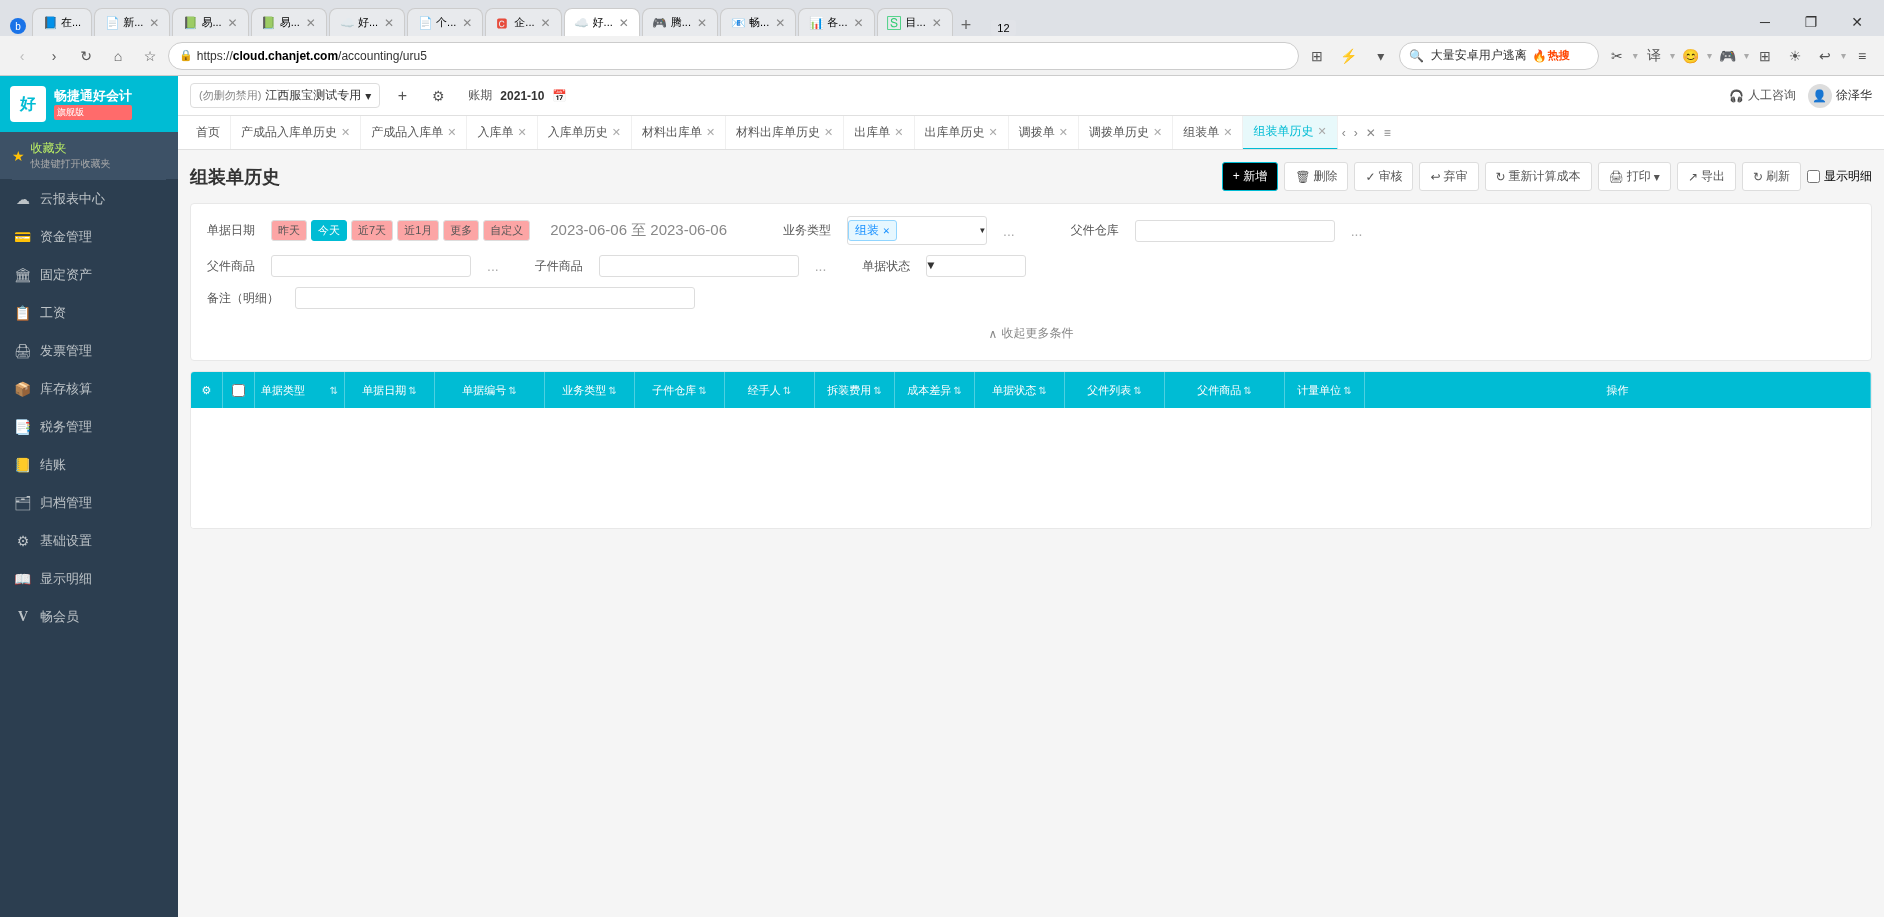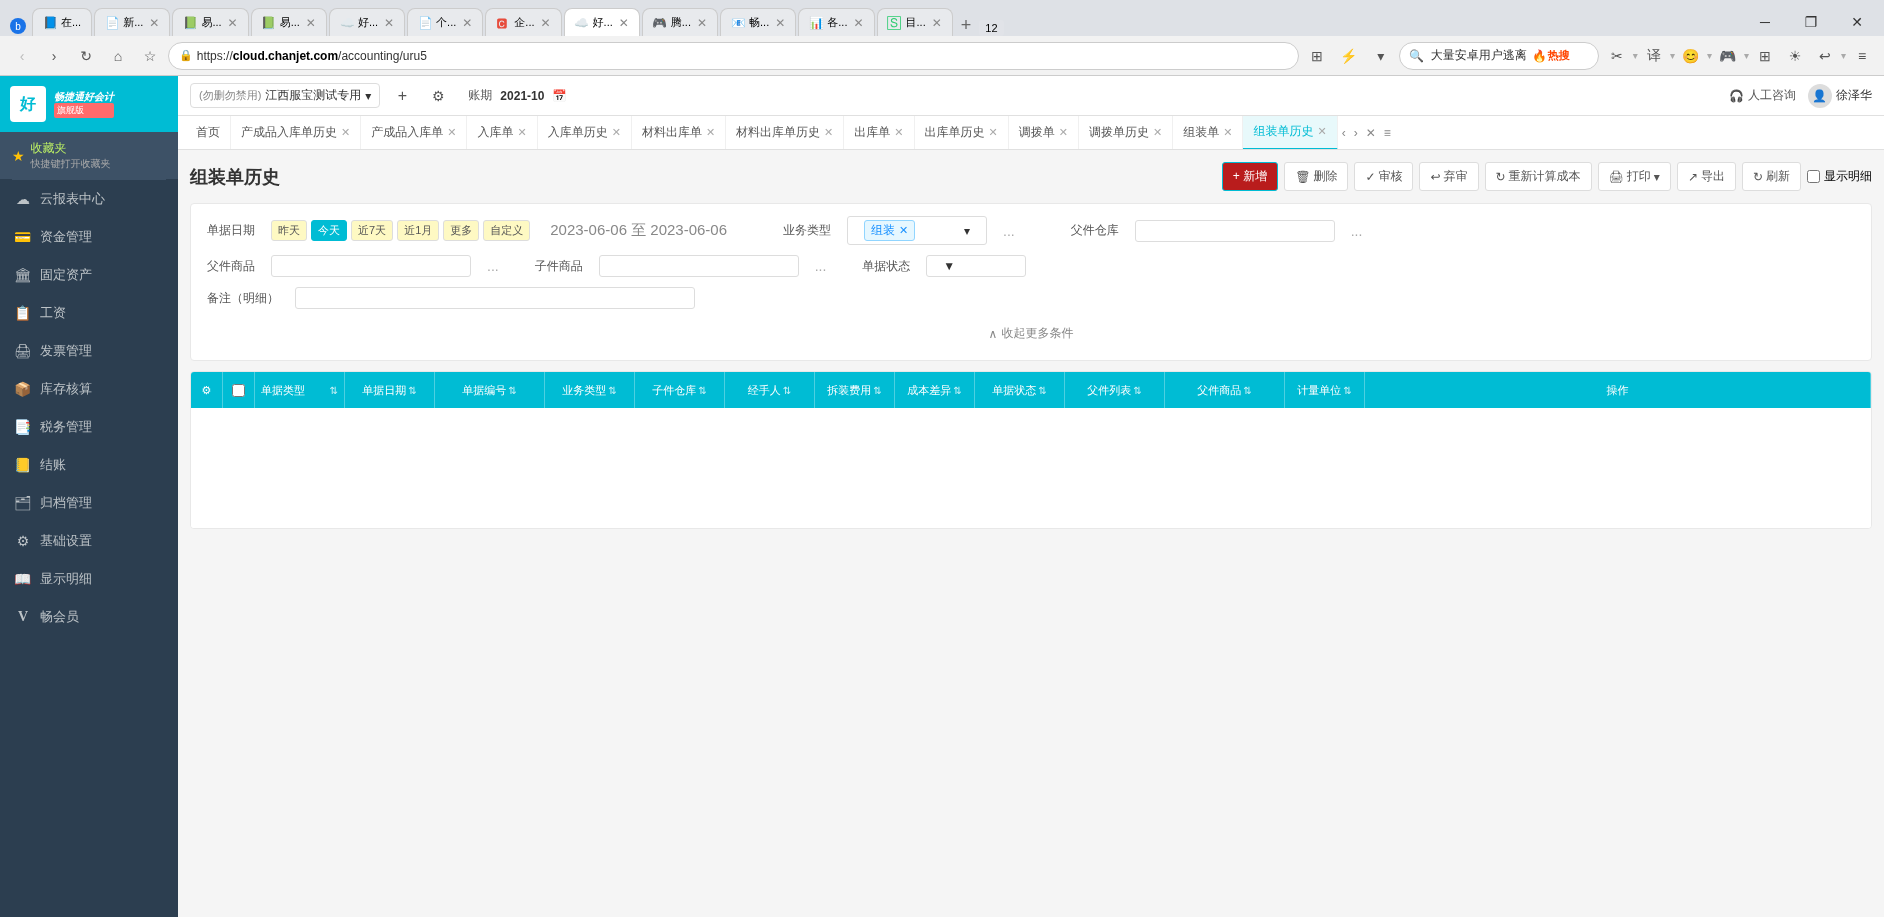"12" div { margin-left: 2px -> 14px }
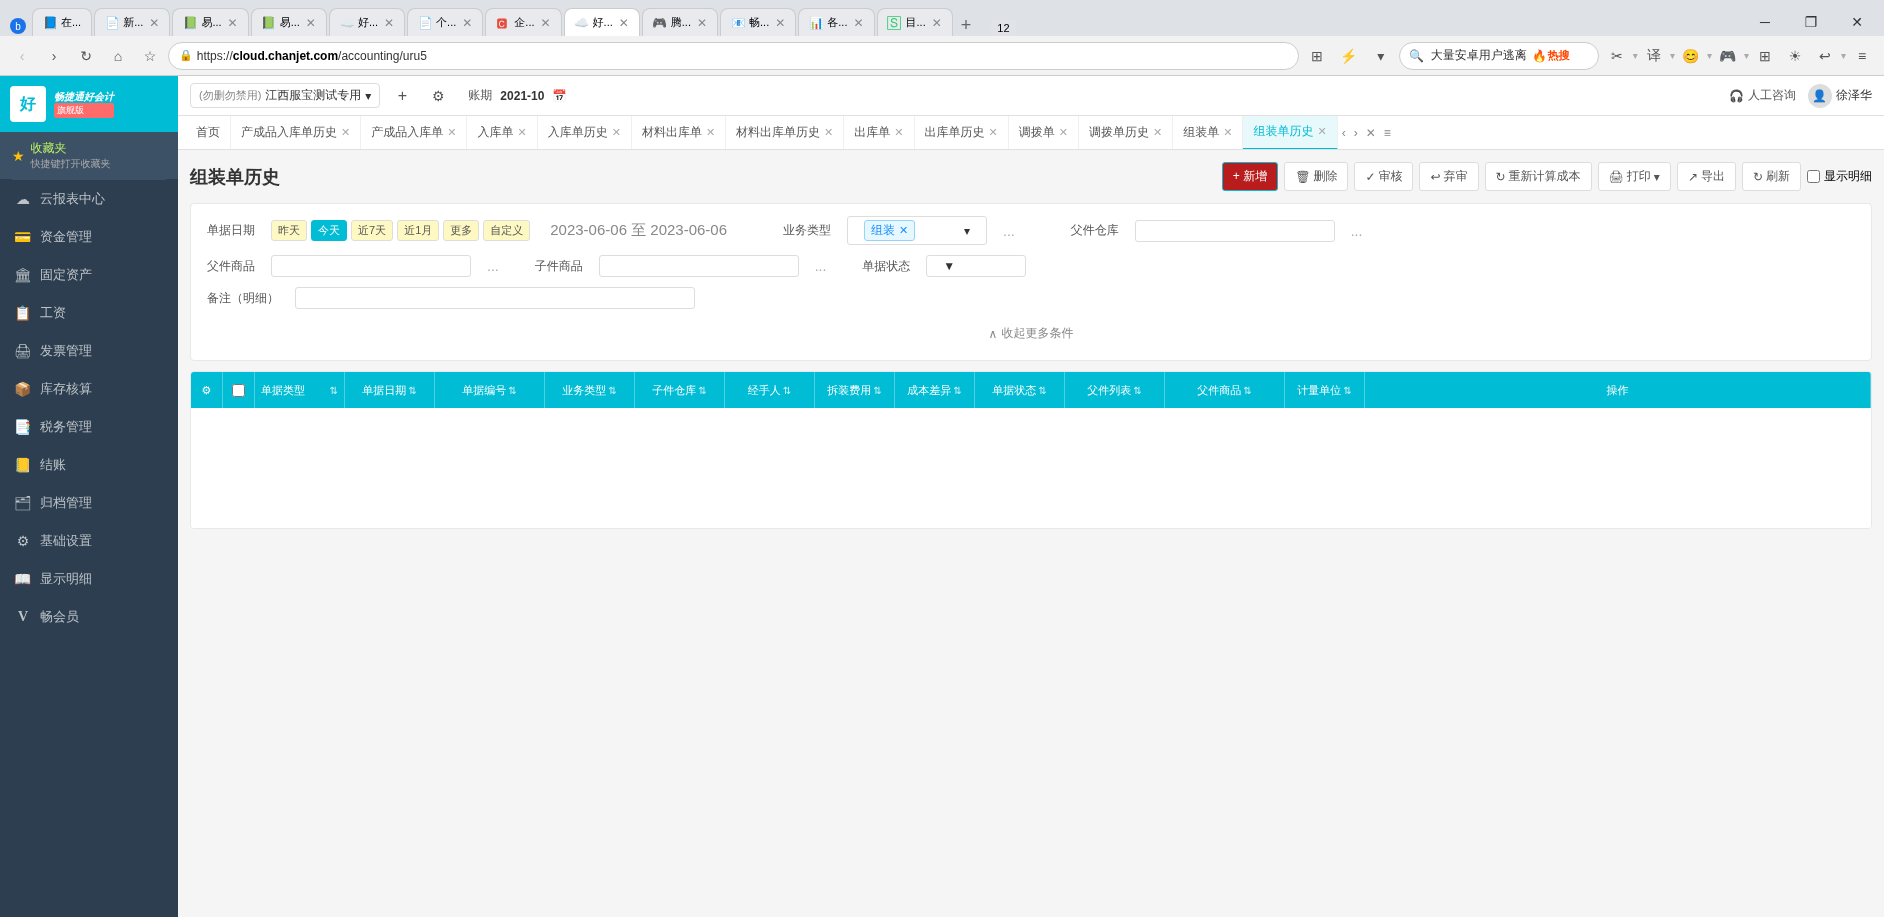"畅捷通好会计" .logo-text { font-size: 10px -> 13px; font-style: italic -> none }
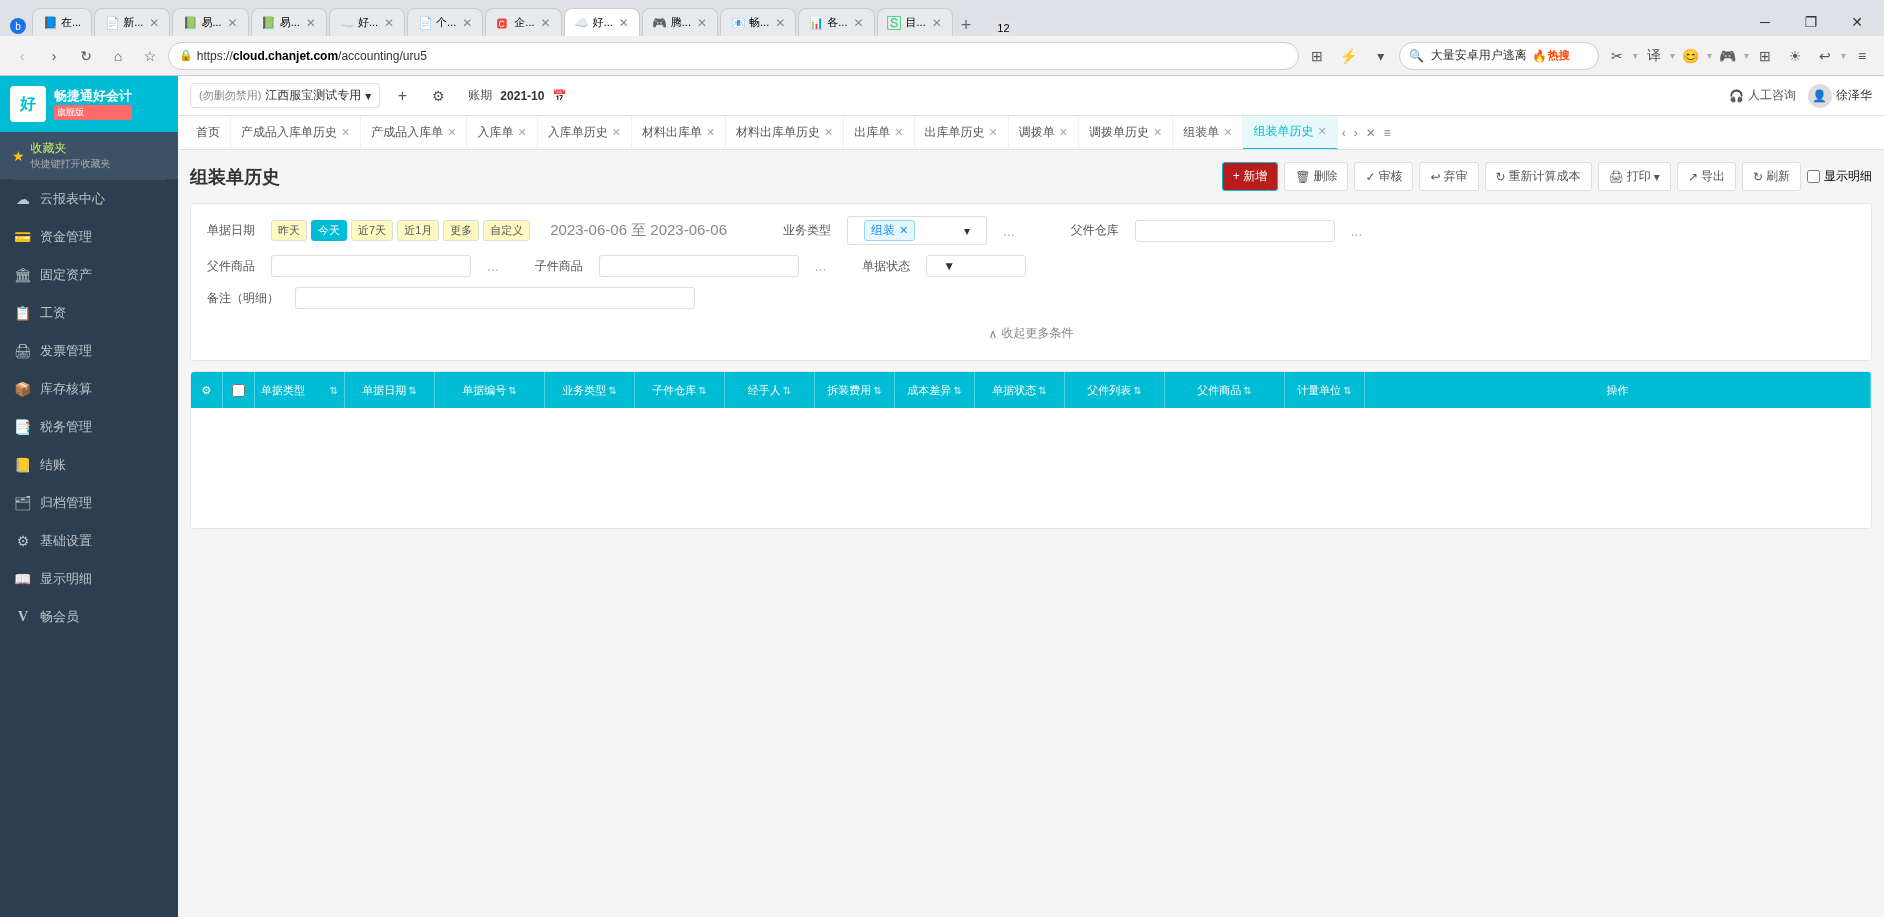"+ 新增" .action-btn.primary { background: #b91c1c -> #000000 }
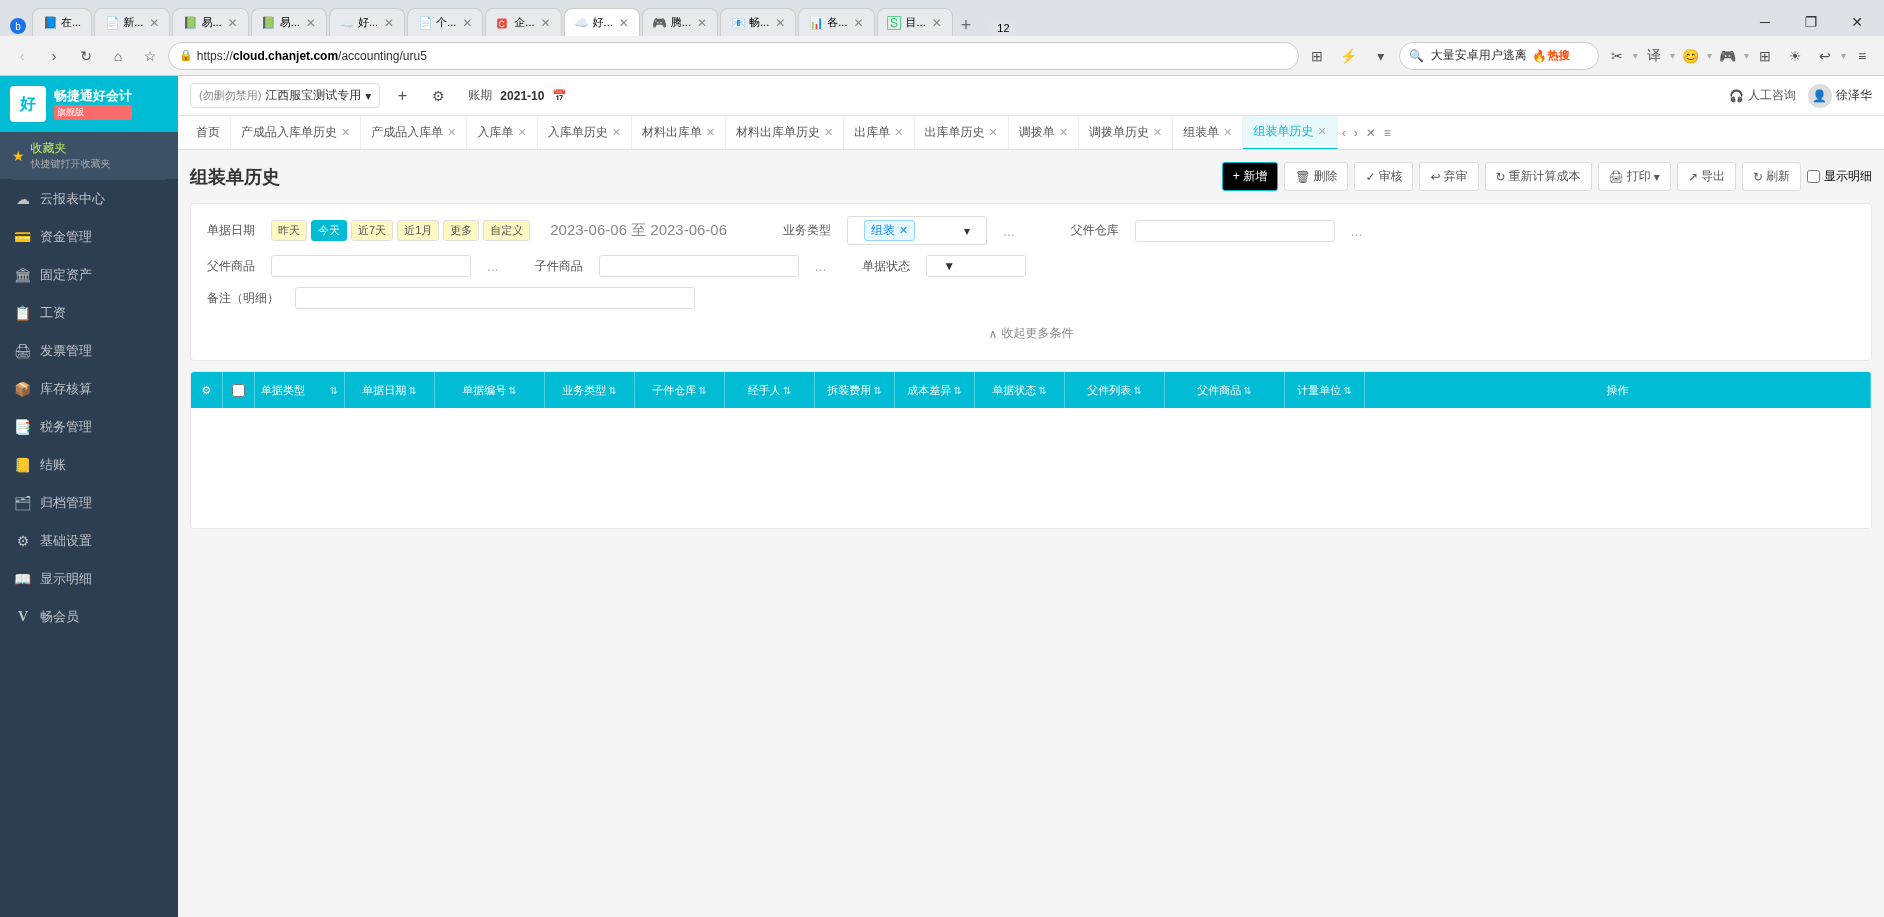"昨天" .date-btn { background: #fef9c3 -> #fca5a5 }
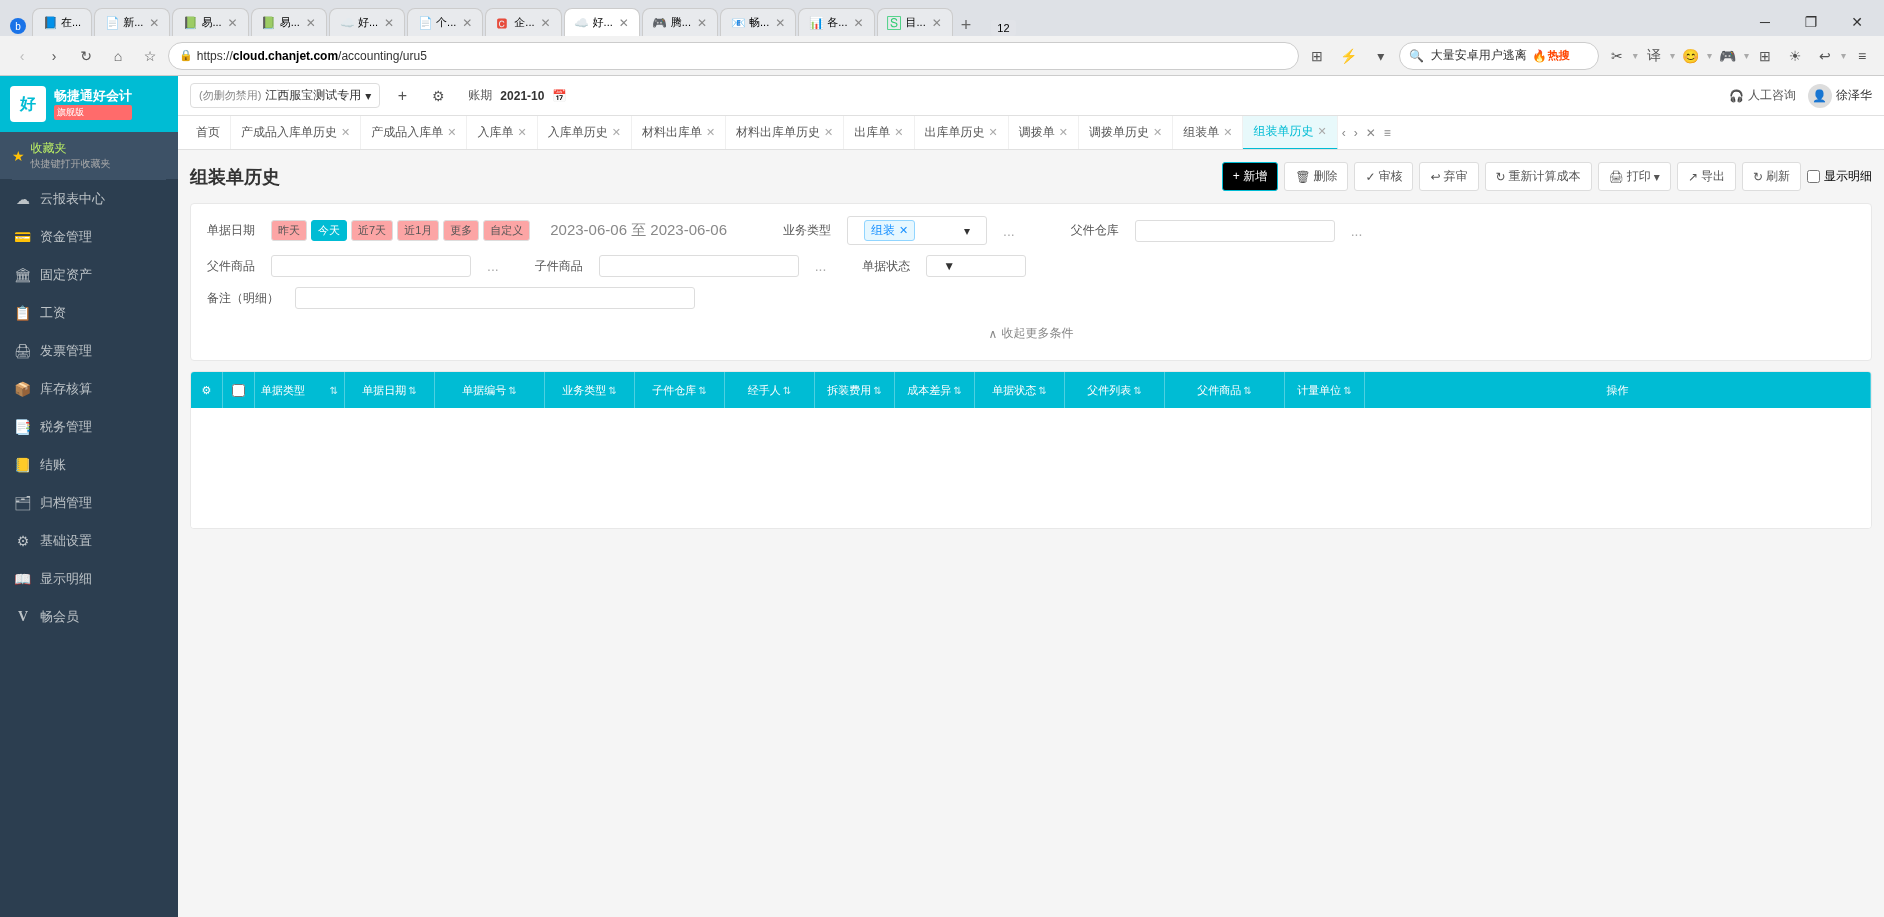"组装" .filter-select { font-family: none -> Liberation Mono, monospace; padding: 3px 16px -> 3px 0 }
